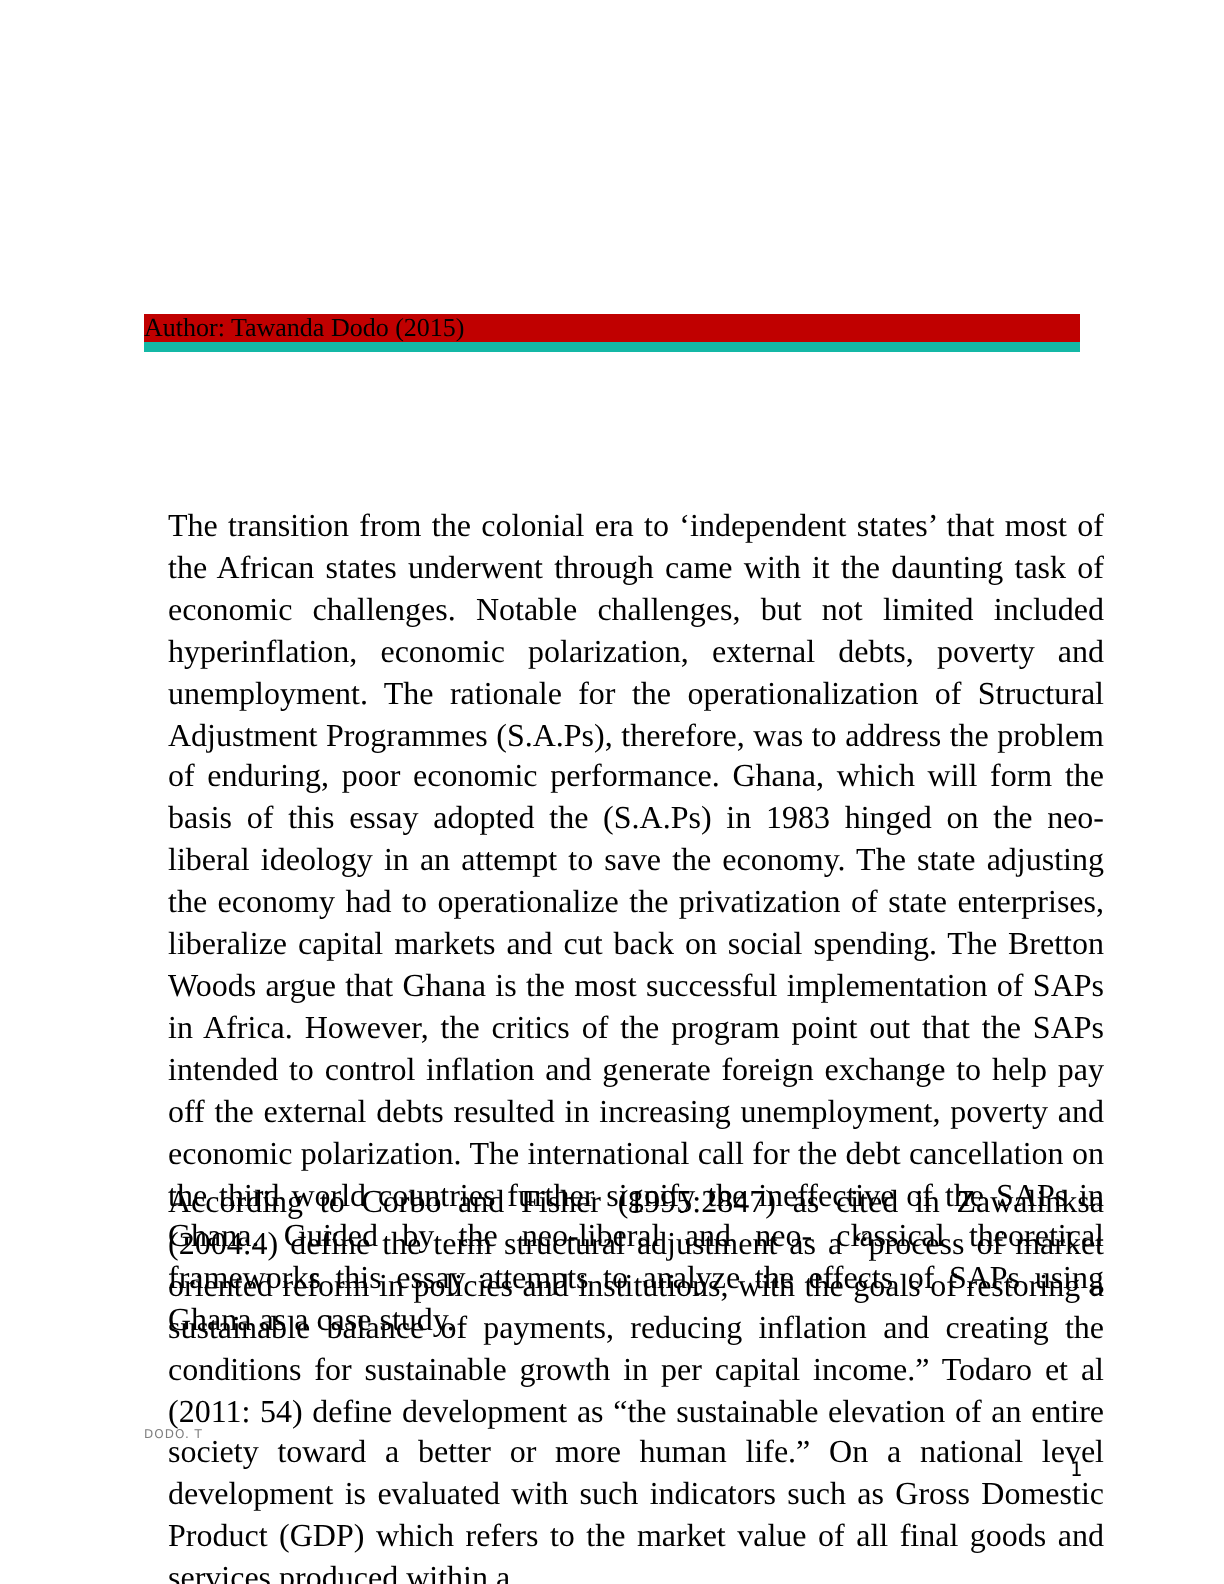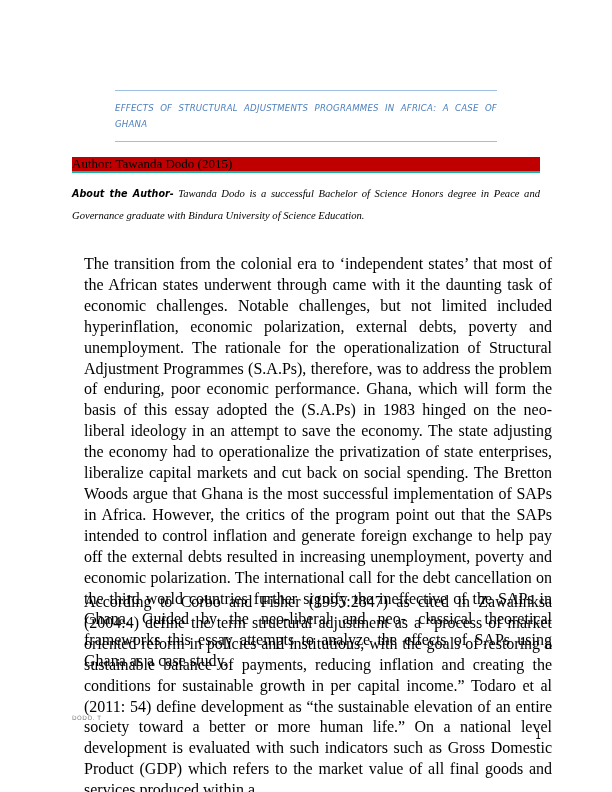"EFFECTS OF STRUCTURAL ADJUSTMENTS" div.title-block { html: <div> <div></div> <div>EFFECTS OF STRUCTURAL ADJUSTMENTS PROGRAMMES IN AFRICA: A CASE OF GHANA</div> <div></div> </div> -> none }
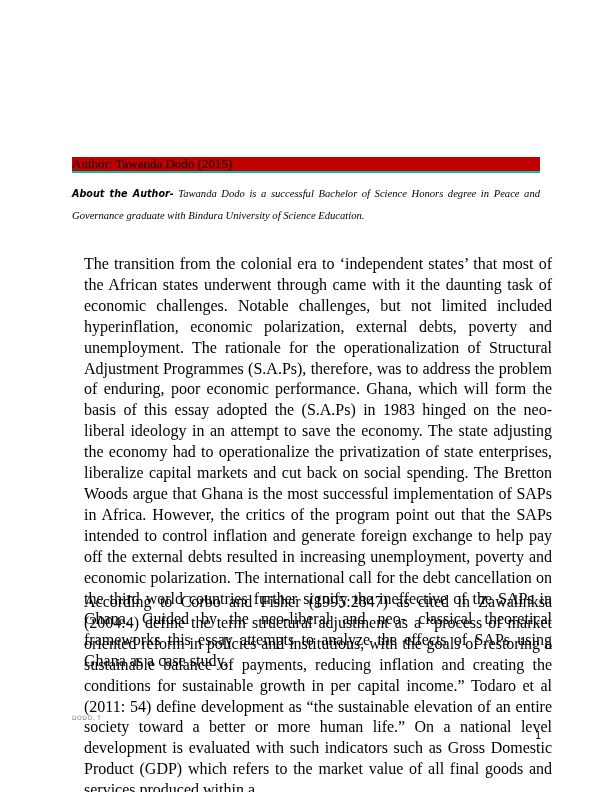"Author: Tawanda Dodo (2015)" .author-bar { border-bottom: 2px solid #14b8a6 -> 5px solid #14b8a6 }
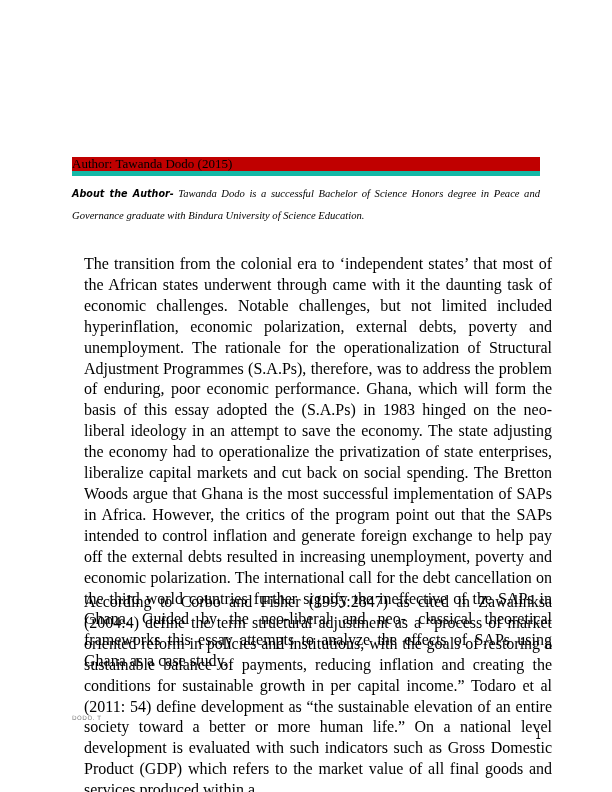"About the Author- Tawanda Dodo" div.about { html: <div> <span>About the Author-</span><span> Tawanda Dodo is a successful Bachelor of Science Honors degree in Peace and Governance graduate with Bindura University of Science Education.</span> </div> -> none }
